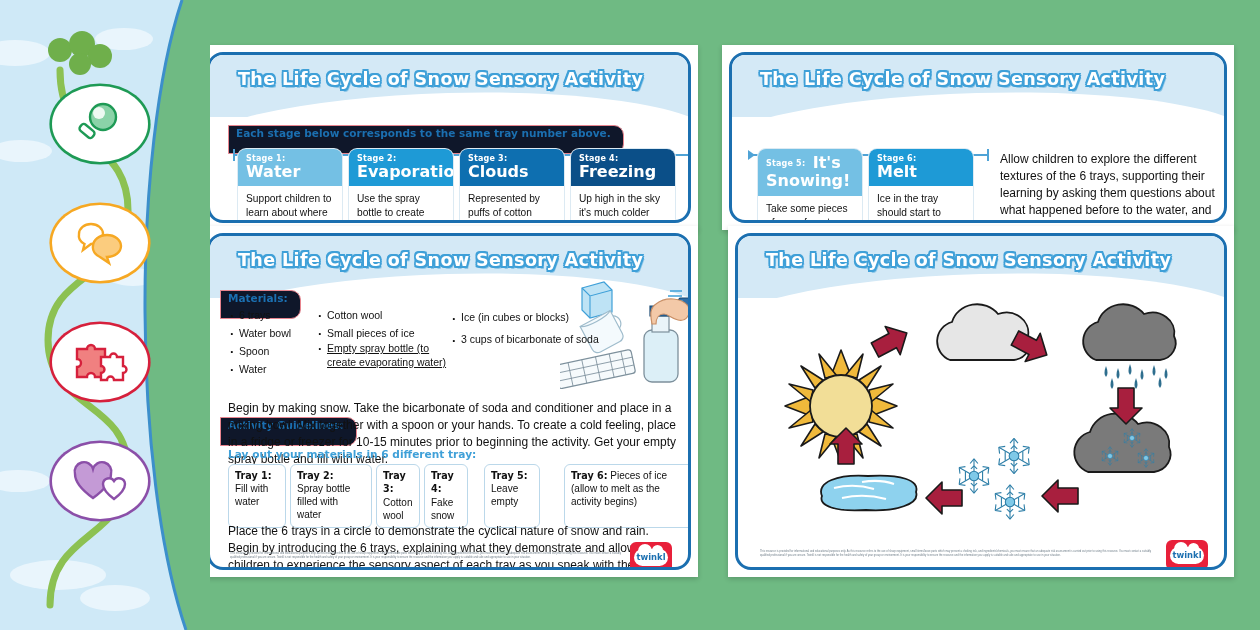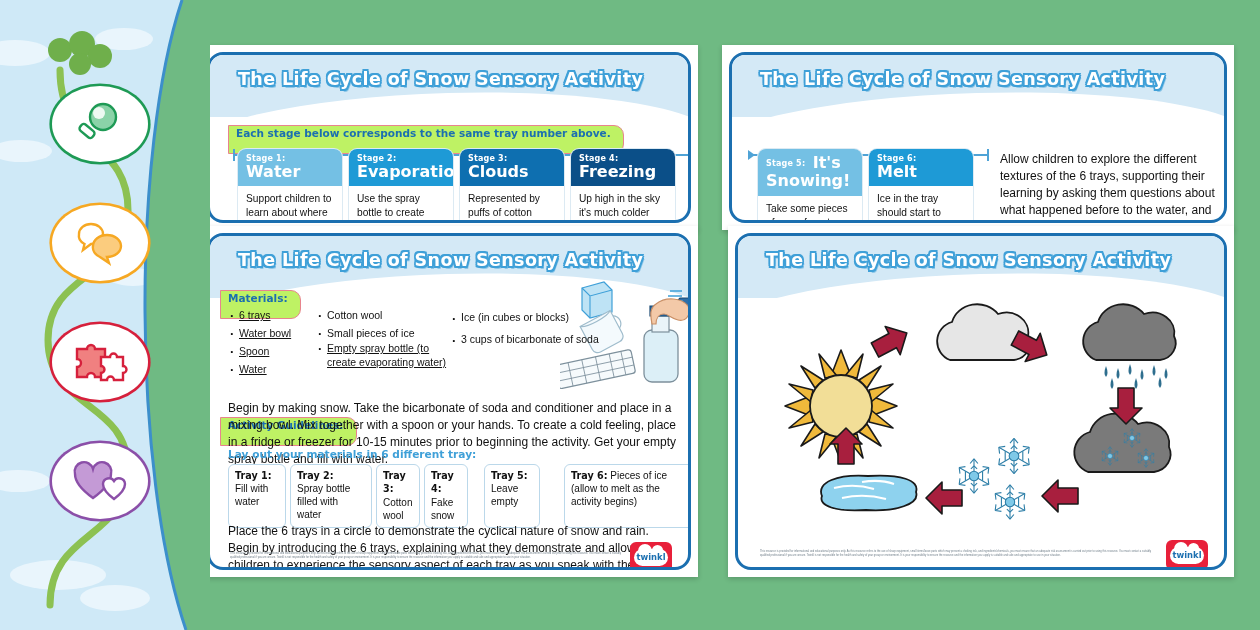"Each stage below corresponds to" .pill { background: #bef264 -> #0f172a }
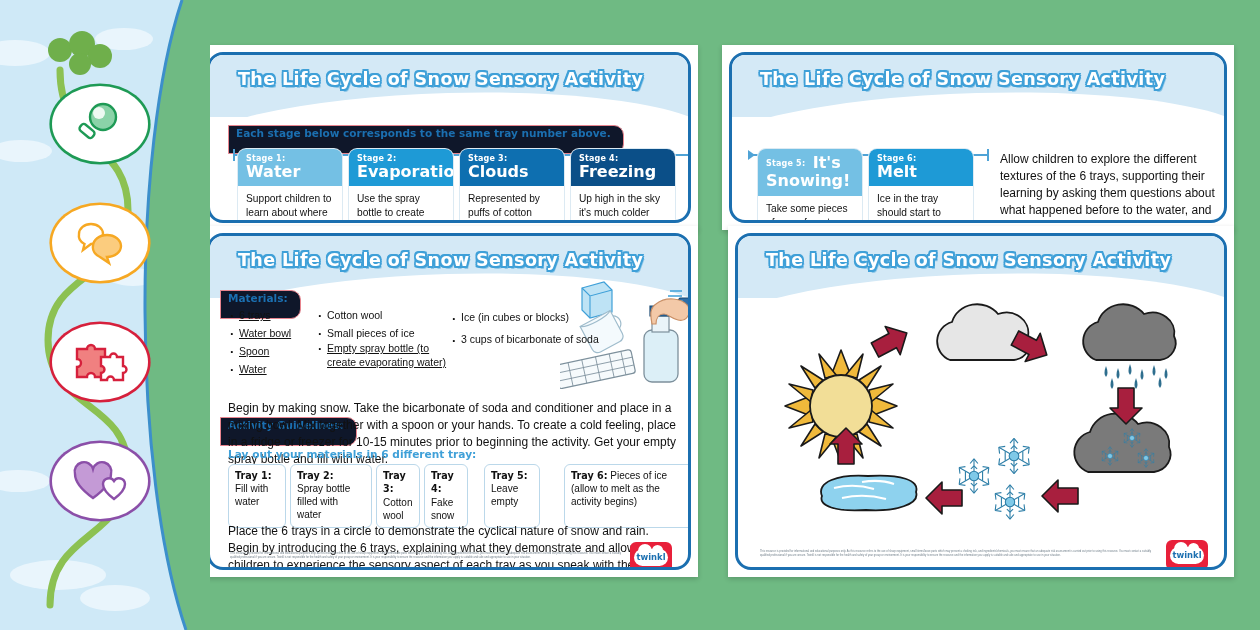"6 trays" ul.mat-col { text-decoration: underline -> none }
